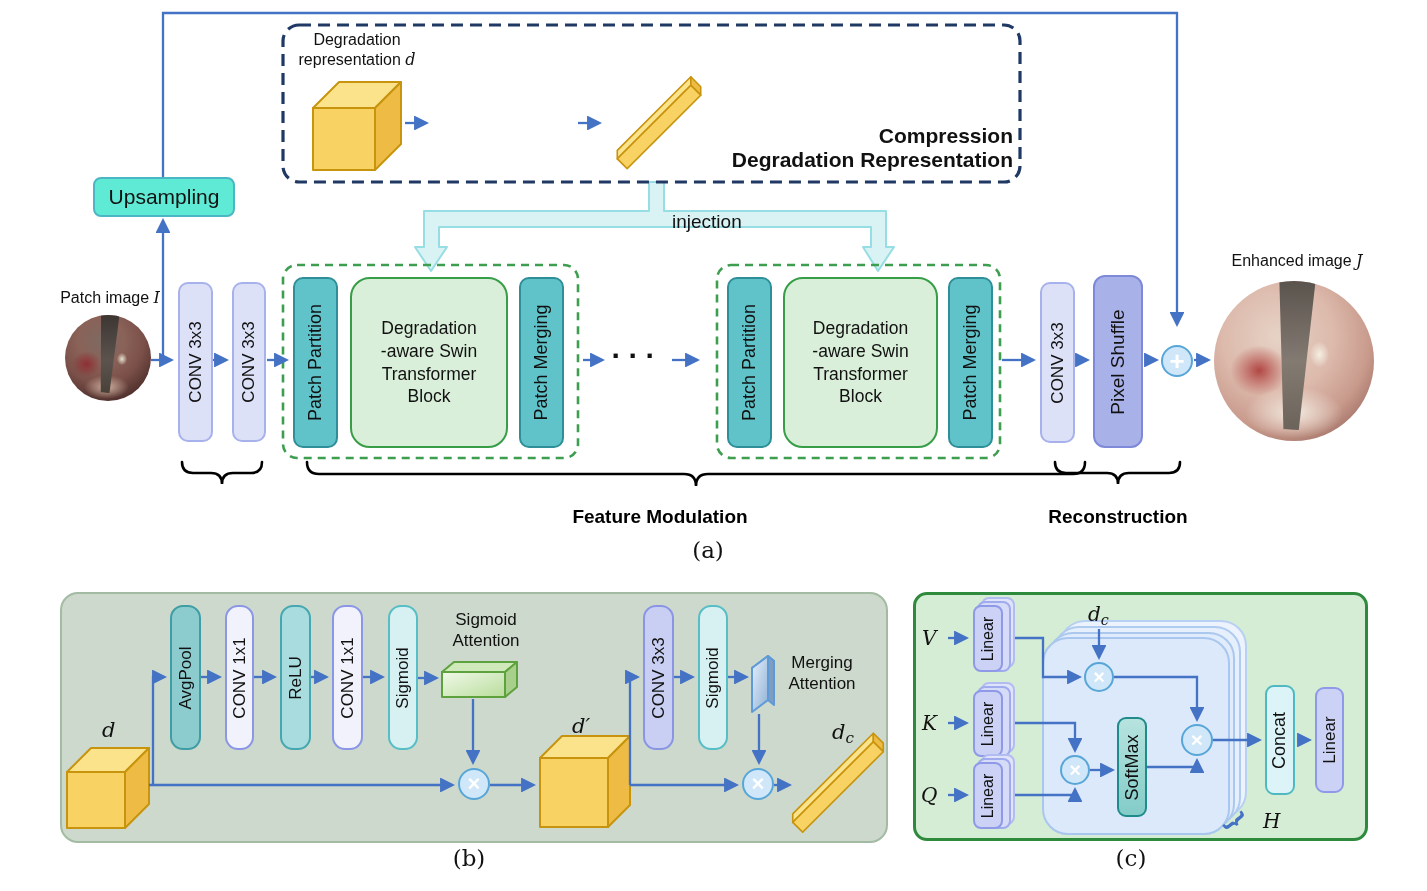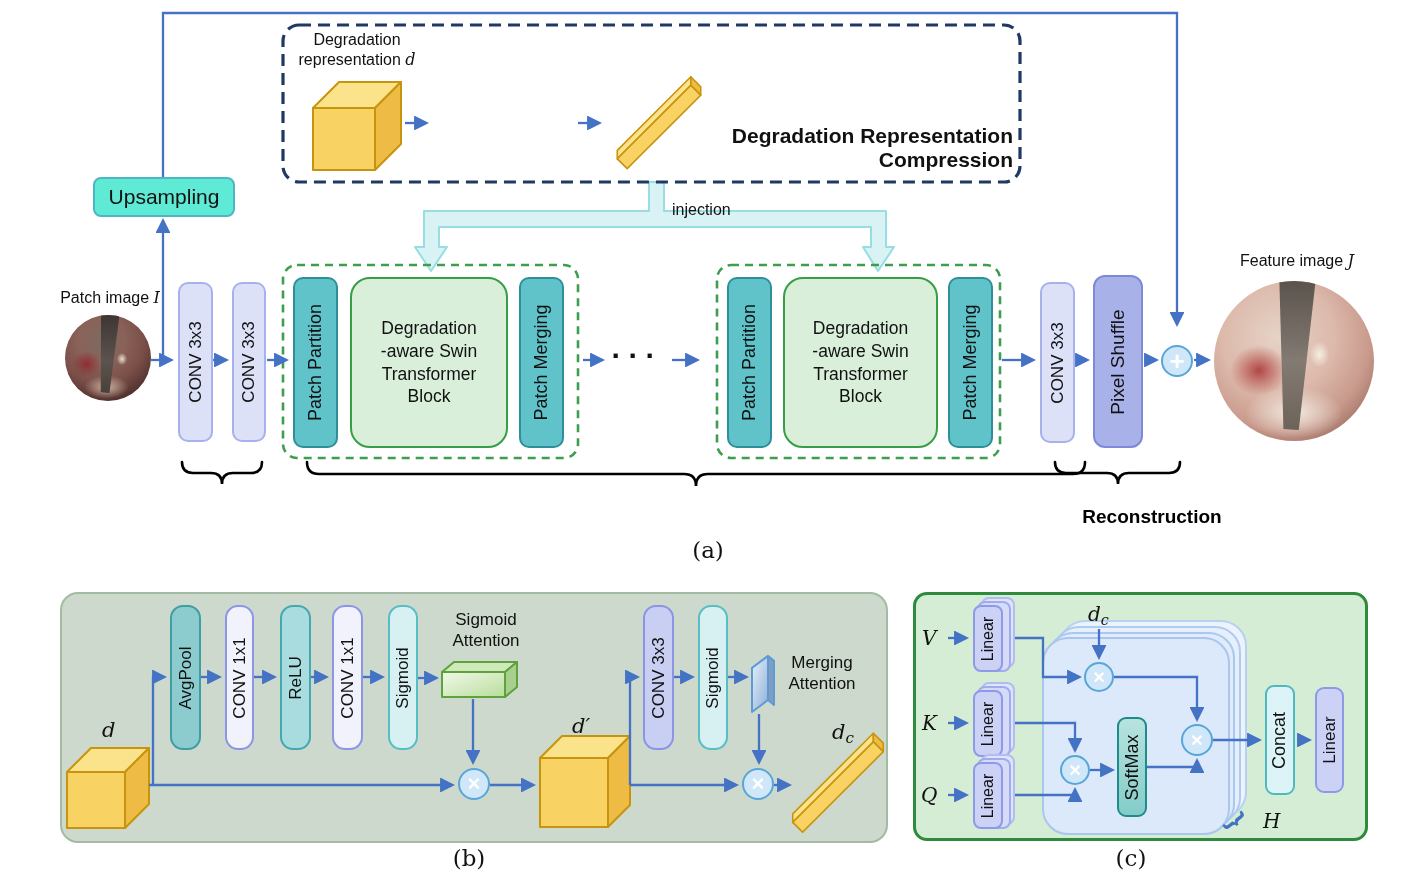"Degradation Representation" div { order: before "Compression" -> after "Compression" }
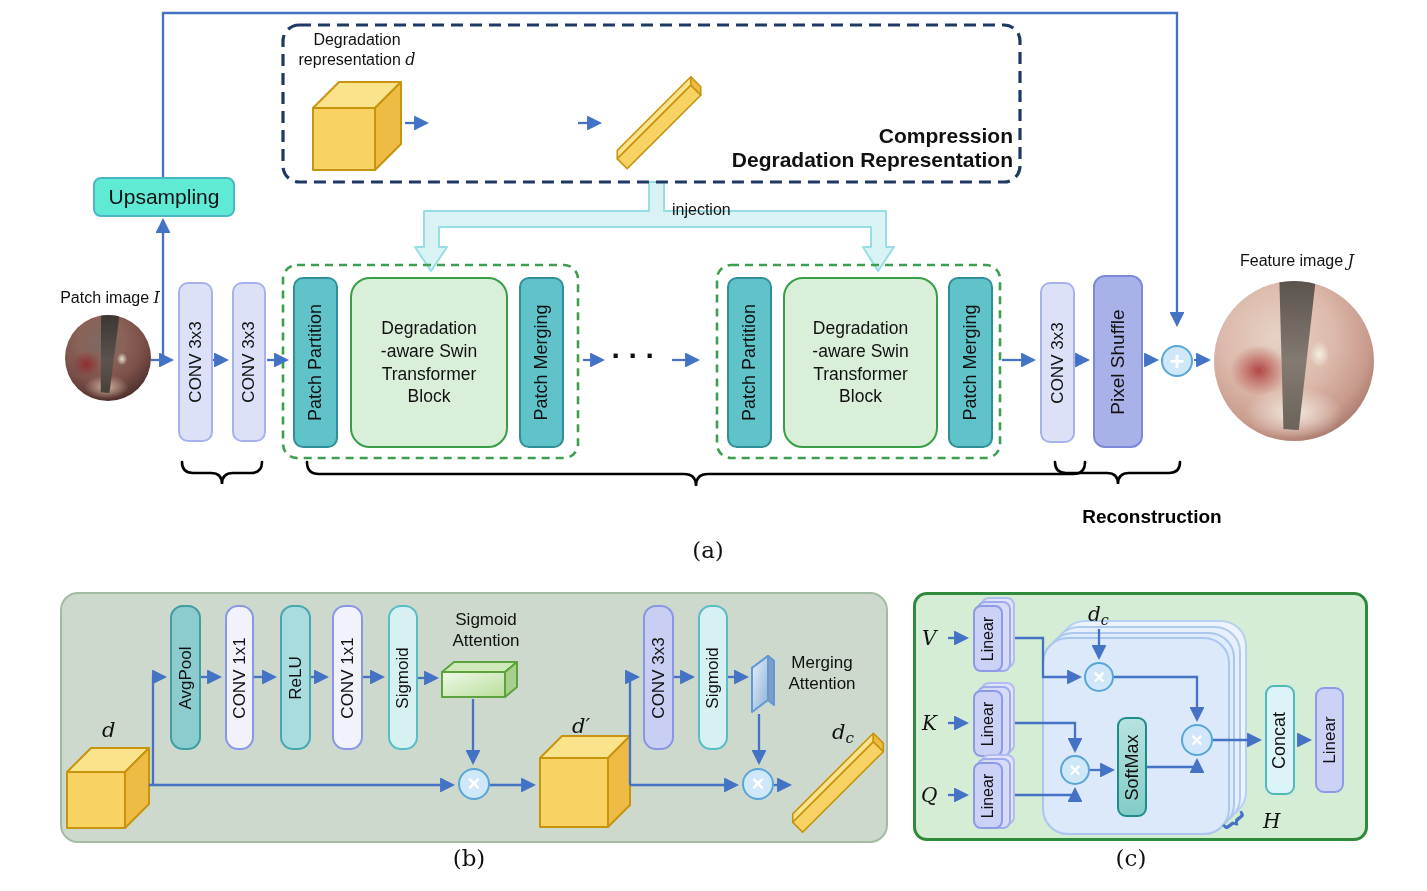"injection" div.lbl { font-size: 16px -> 19px; top: 201px -> 211px }
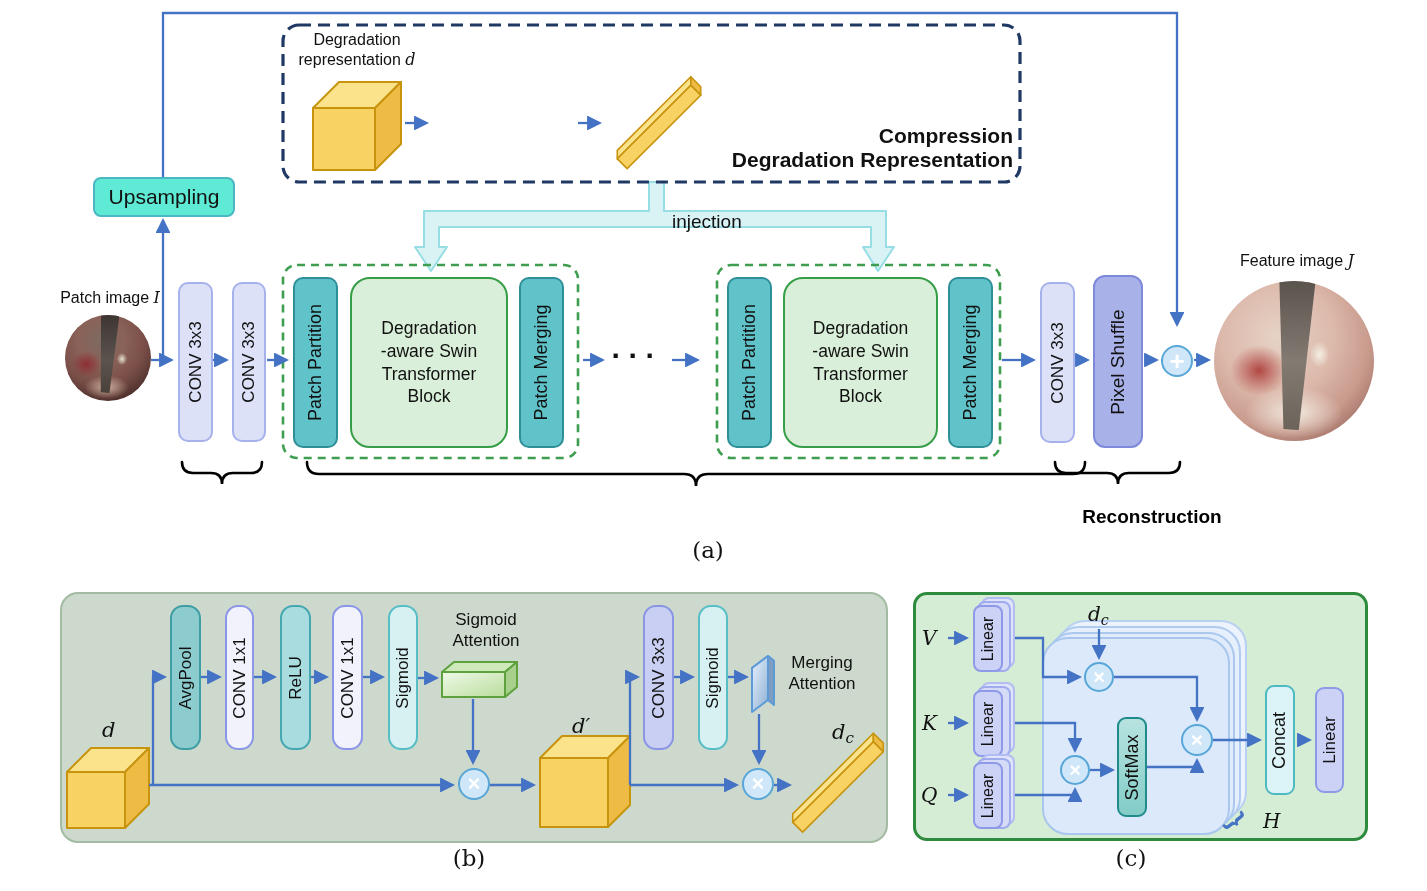"Feature image" span { text: Feature -> Enhanced }
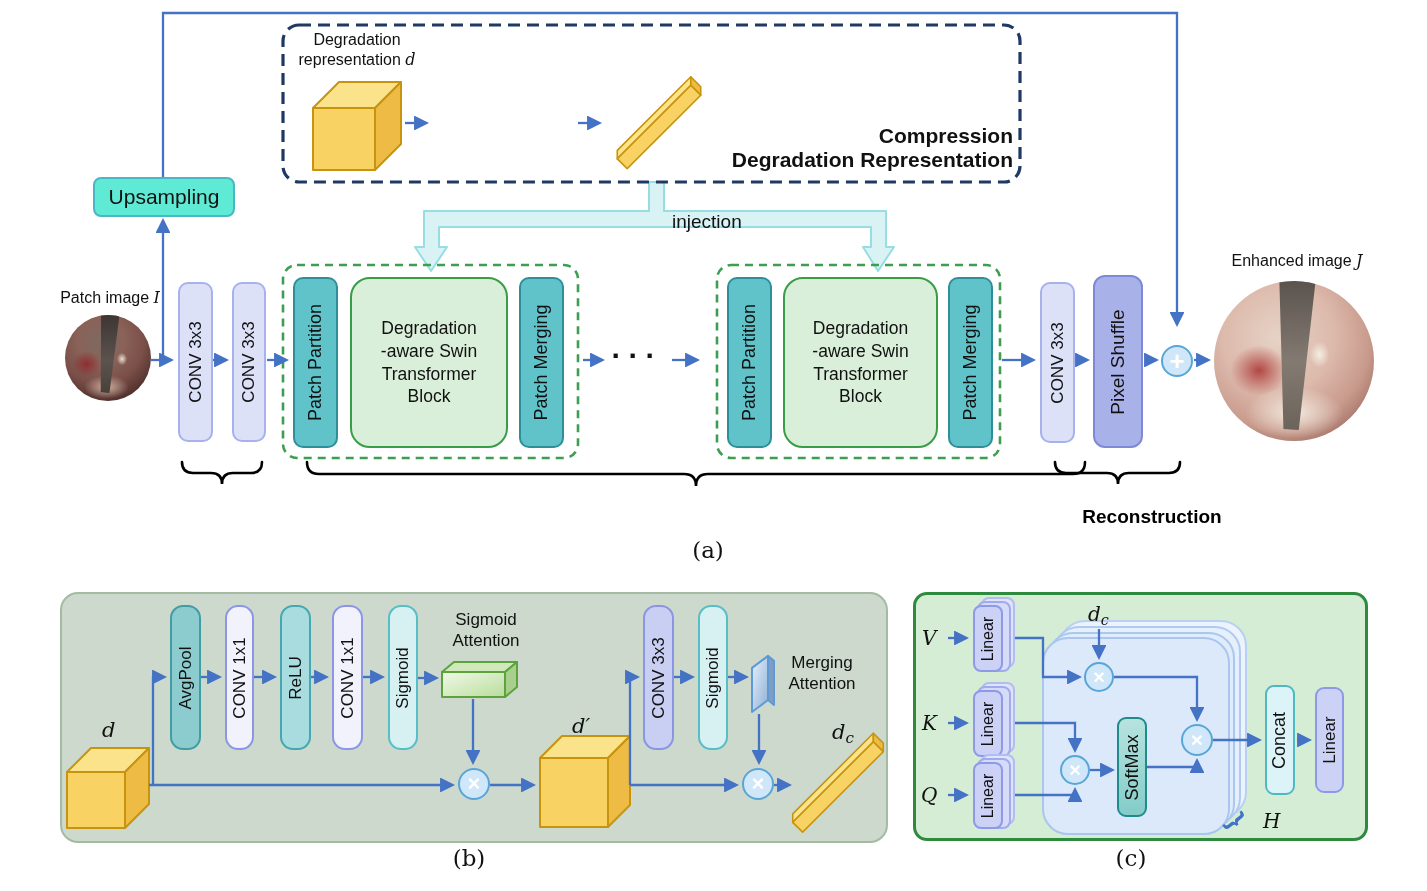"Feature Modulation" div.stage { html: none -> <div>Feature Modulation</div> }
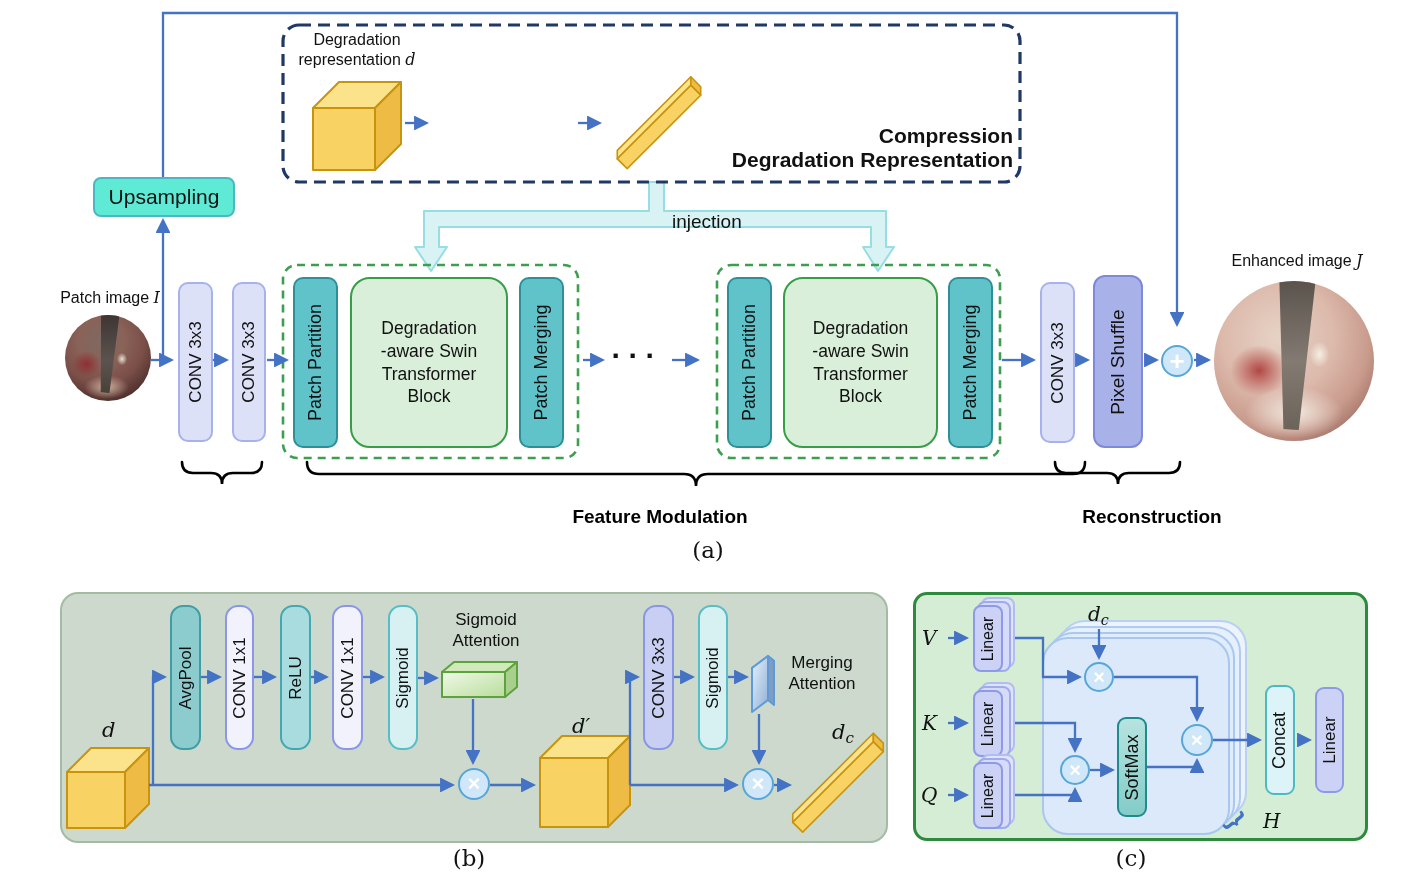"Reconstruction" div.stage { left: 1052px -> 1018px }
